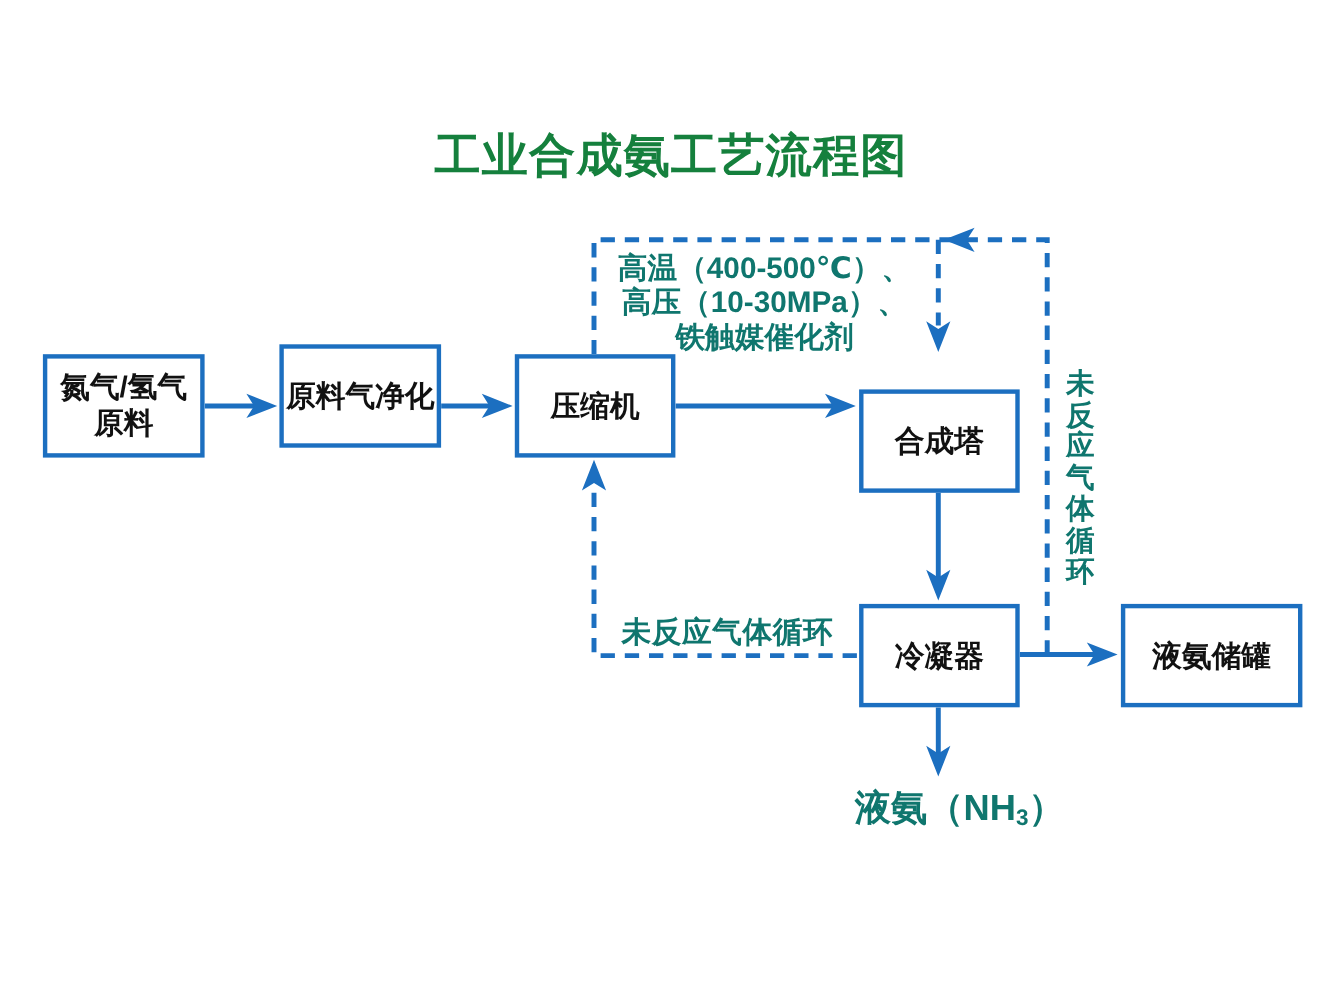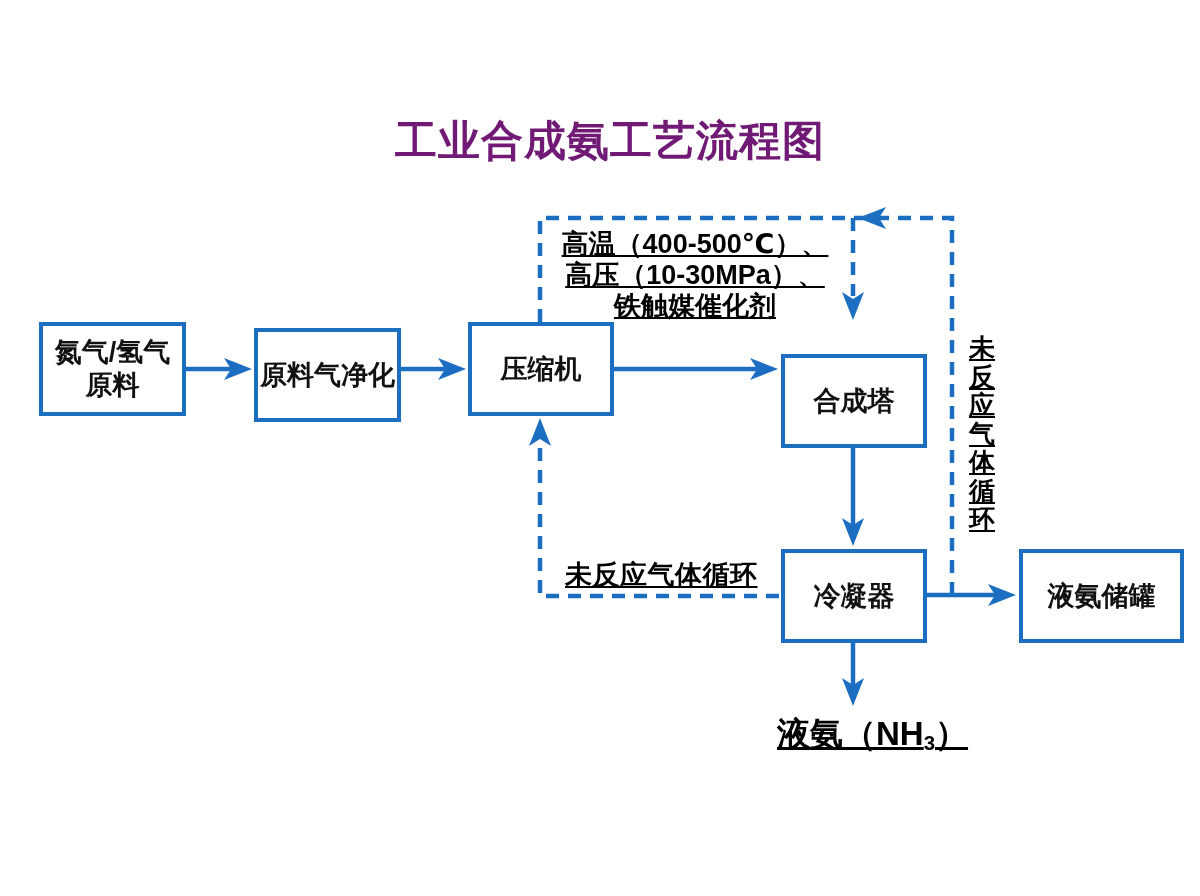"工业合成氨工艺流程图" .diagram-title { color: #701a75 -> #15803d }
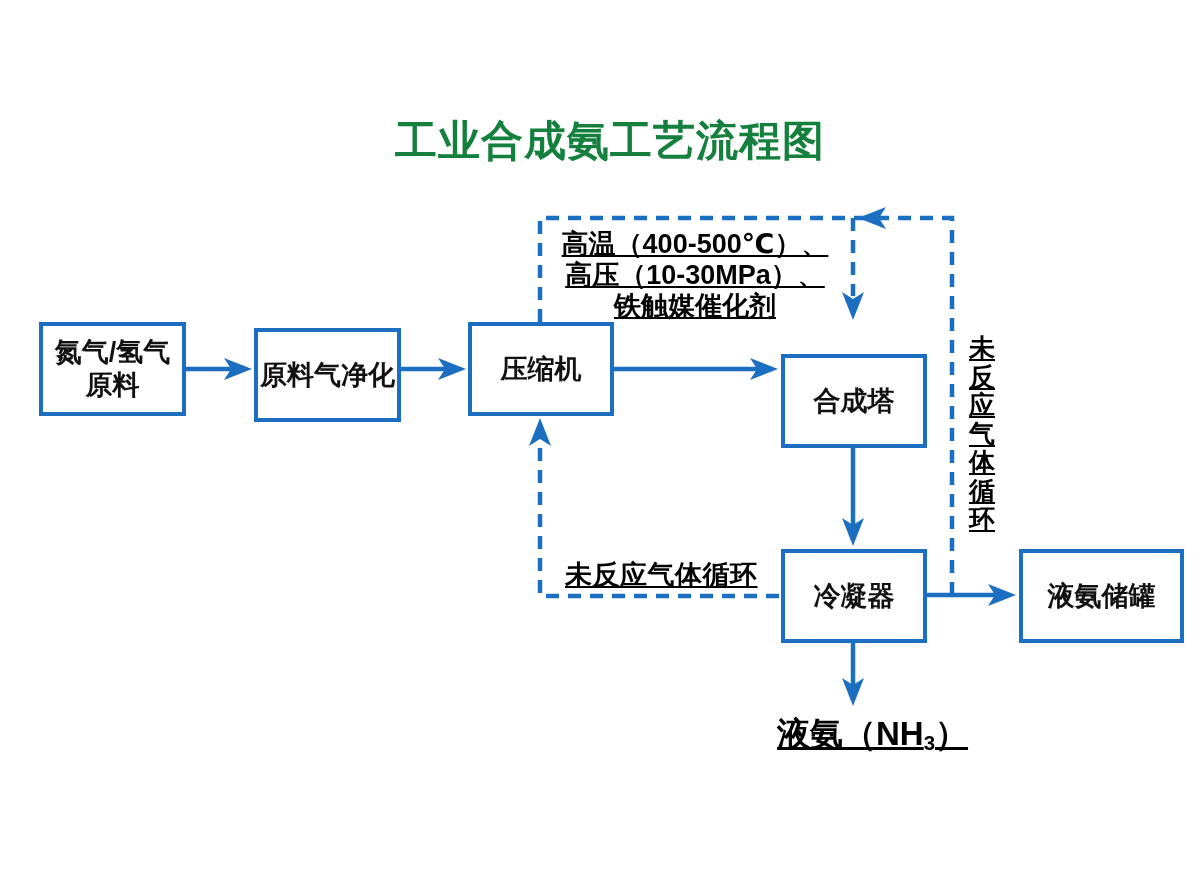"高温（400-500℃）、" .float-label { color: #000000 -> #0f766e; text-decoration: underline -> none }
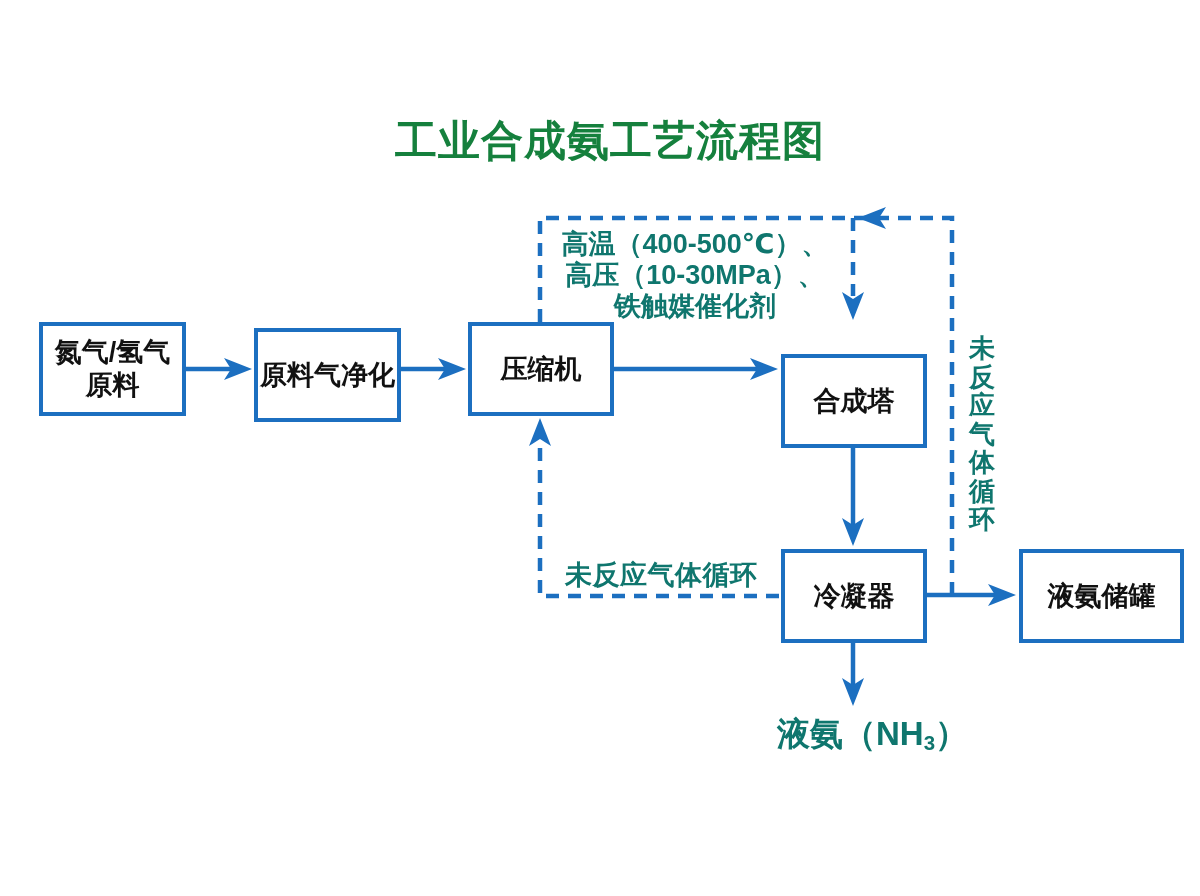"原料气净化" #box-purify { top: 328px -> 313px }
